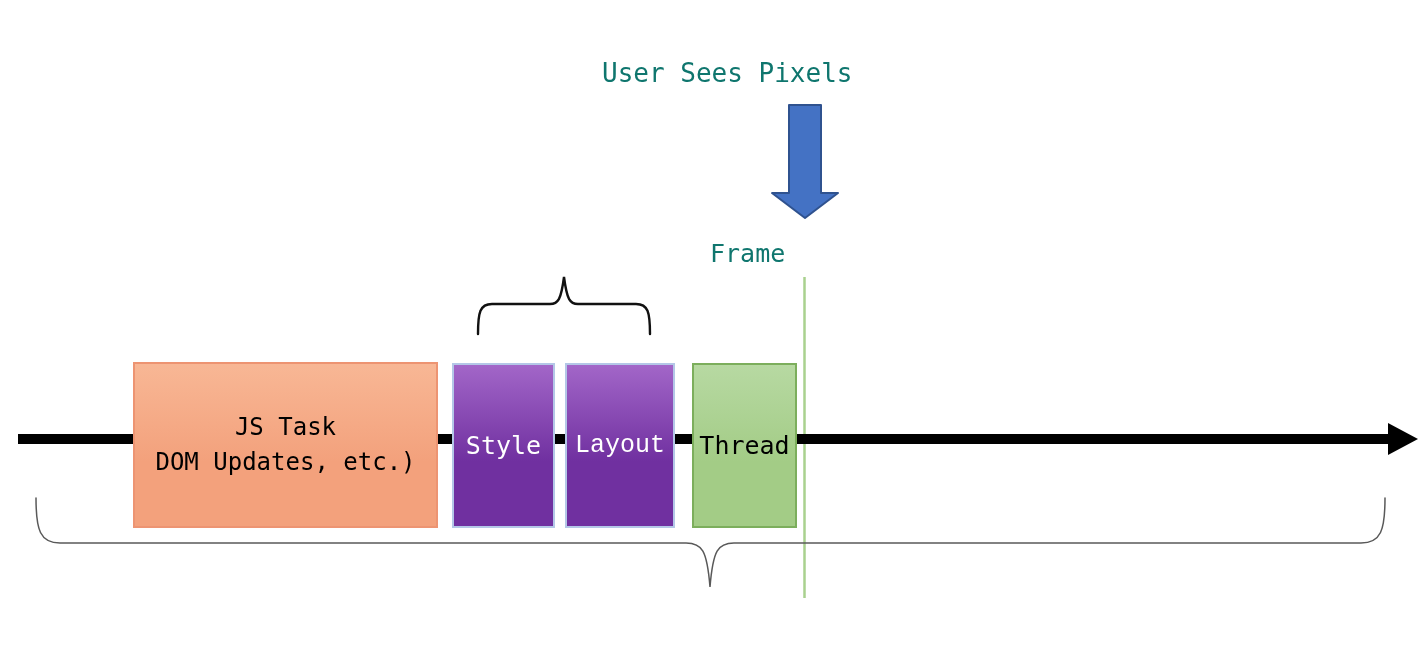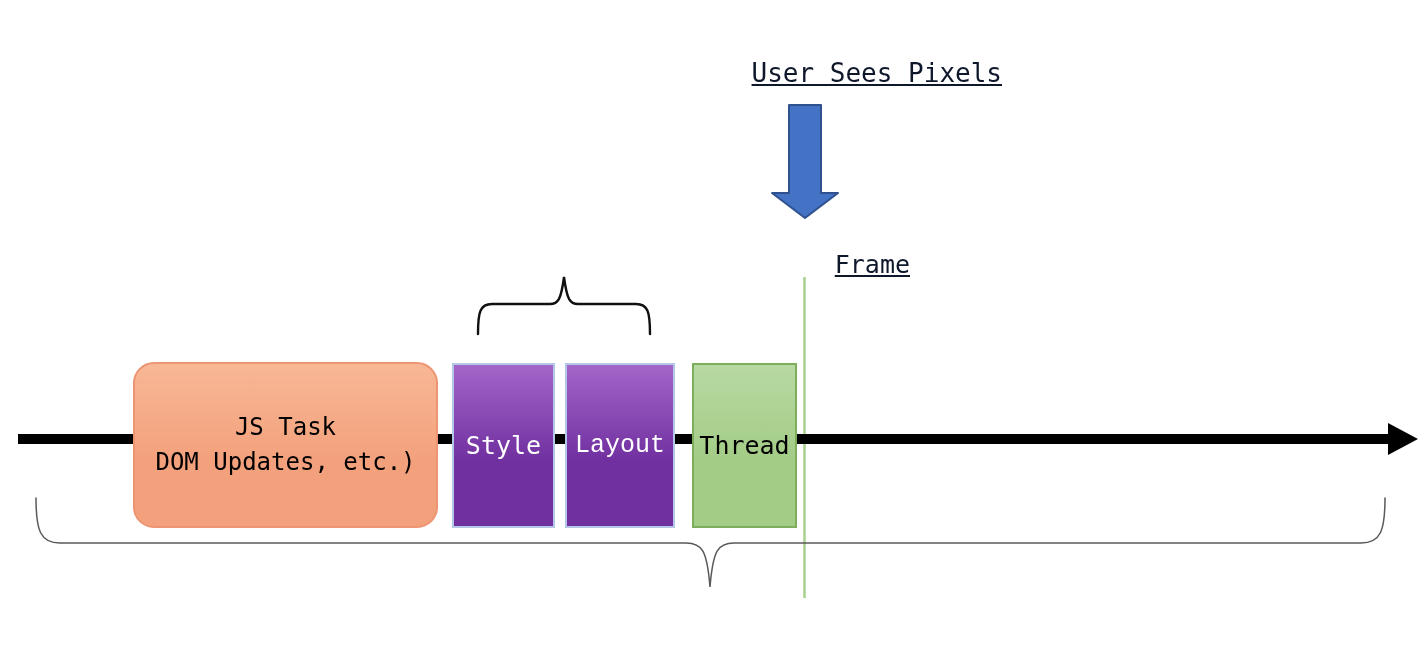"User Sees Pixels" .label { color: #0f172a -> #0f766e; text-align: right -> left; text-decoration: underline -> none }
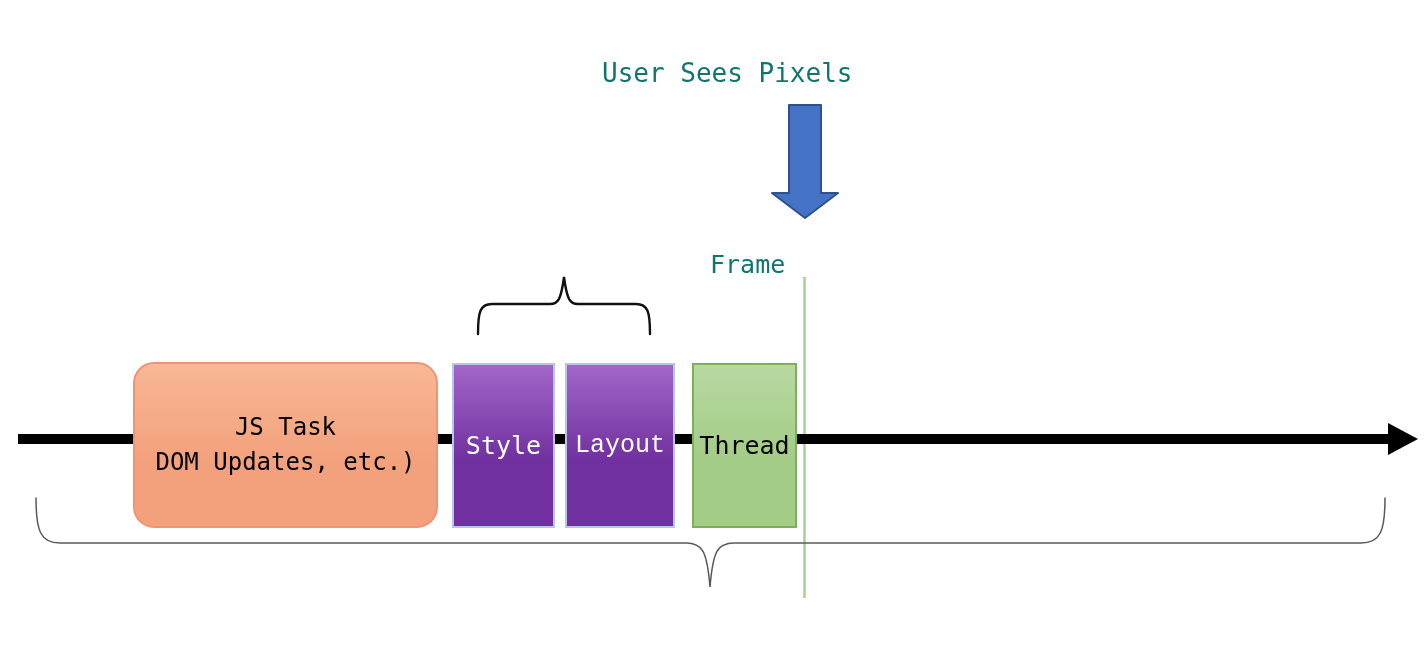"Frame" .label-frame { margin-top: 11px -> none }
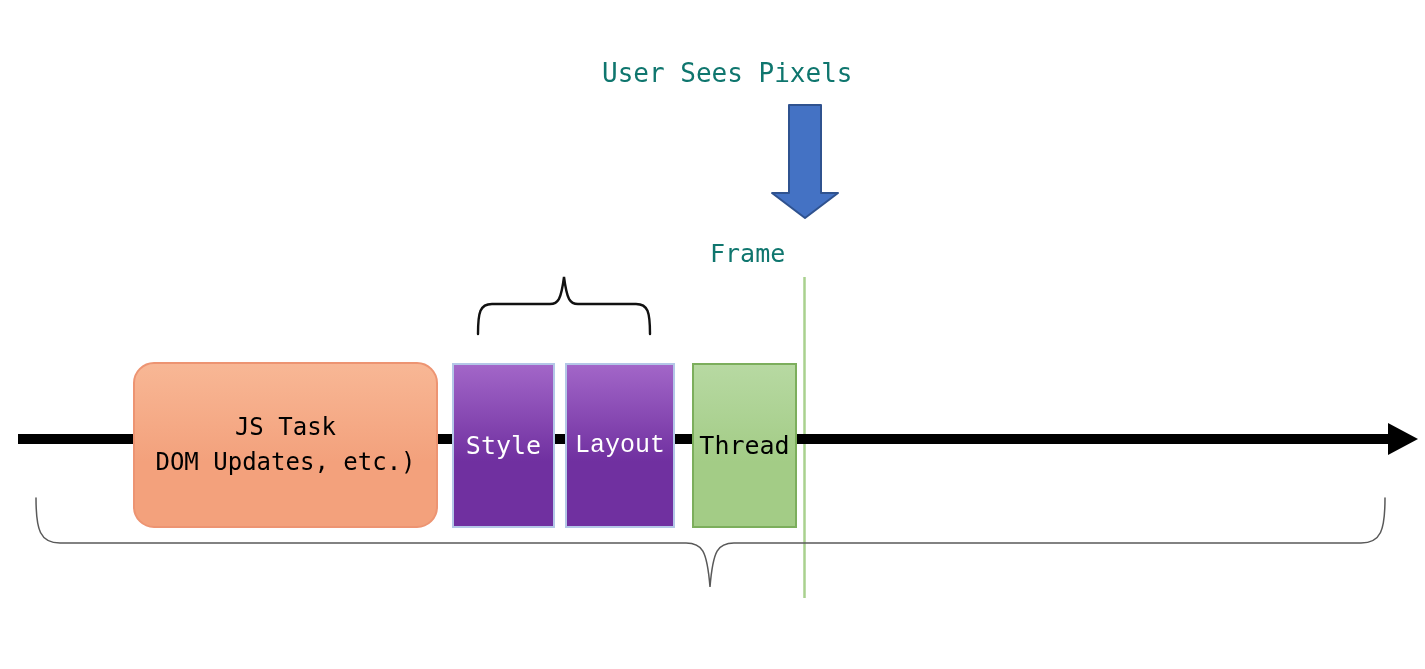"JS Task" .block-js { border-radius: 21px -> none }
